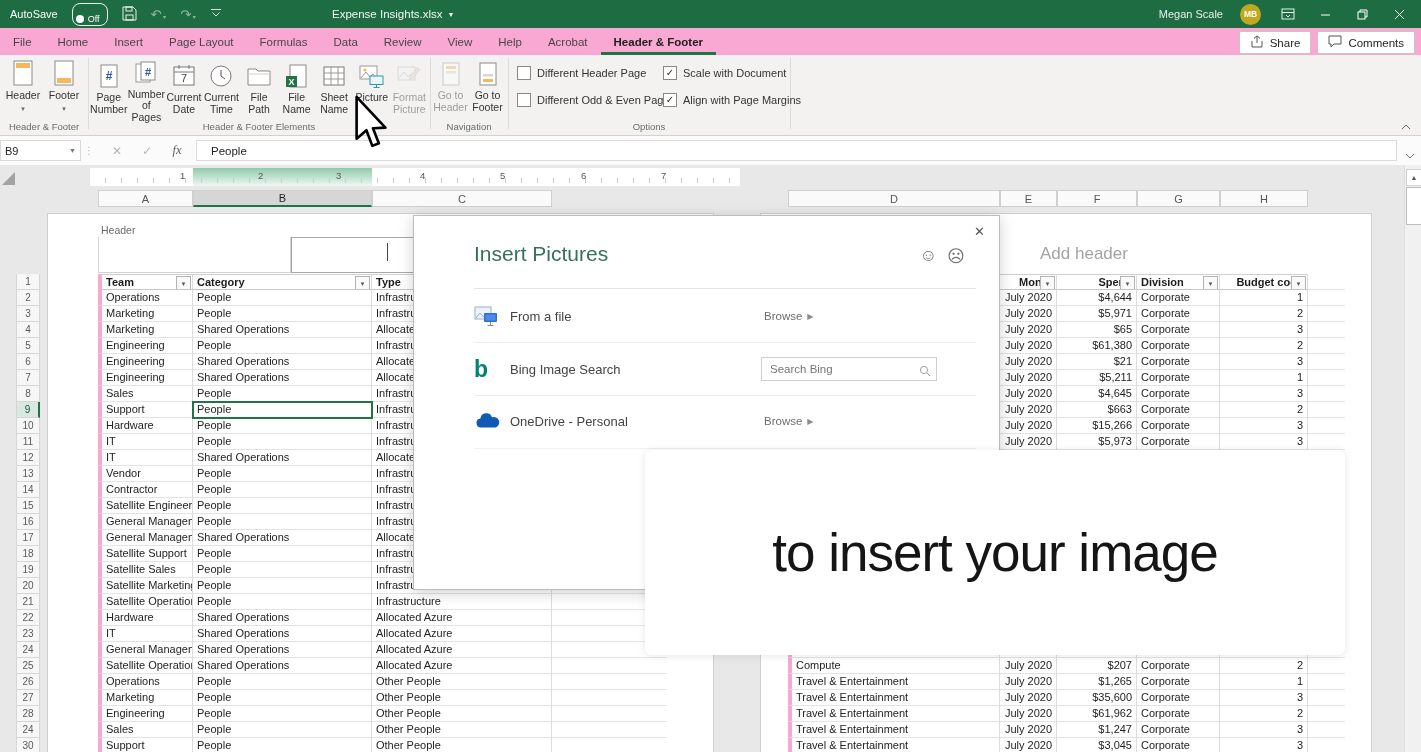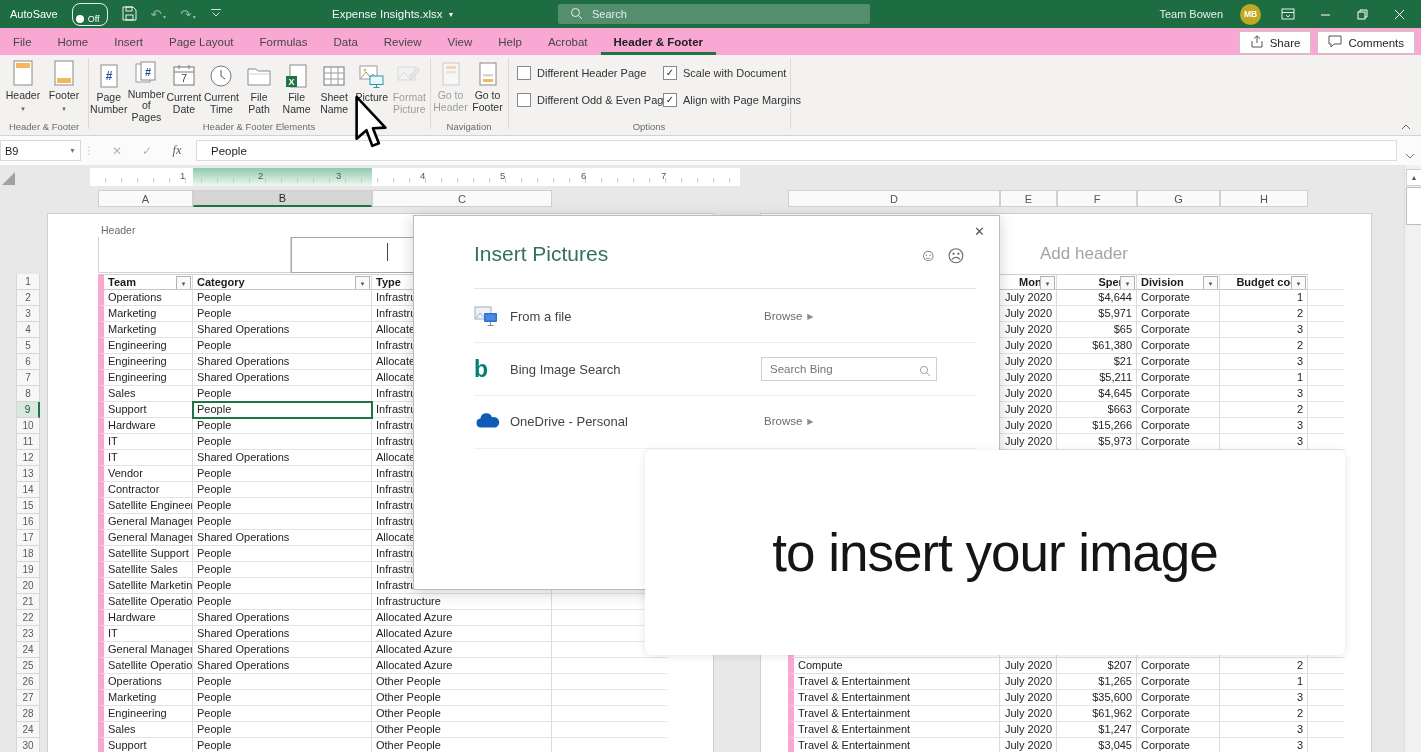"Search" div { html: <div> <span> <svg> <circle></circle> <path></path> </svg> </span> <span>Search</span> </div> -> none }
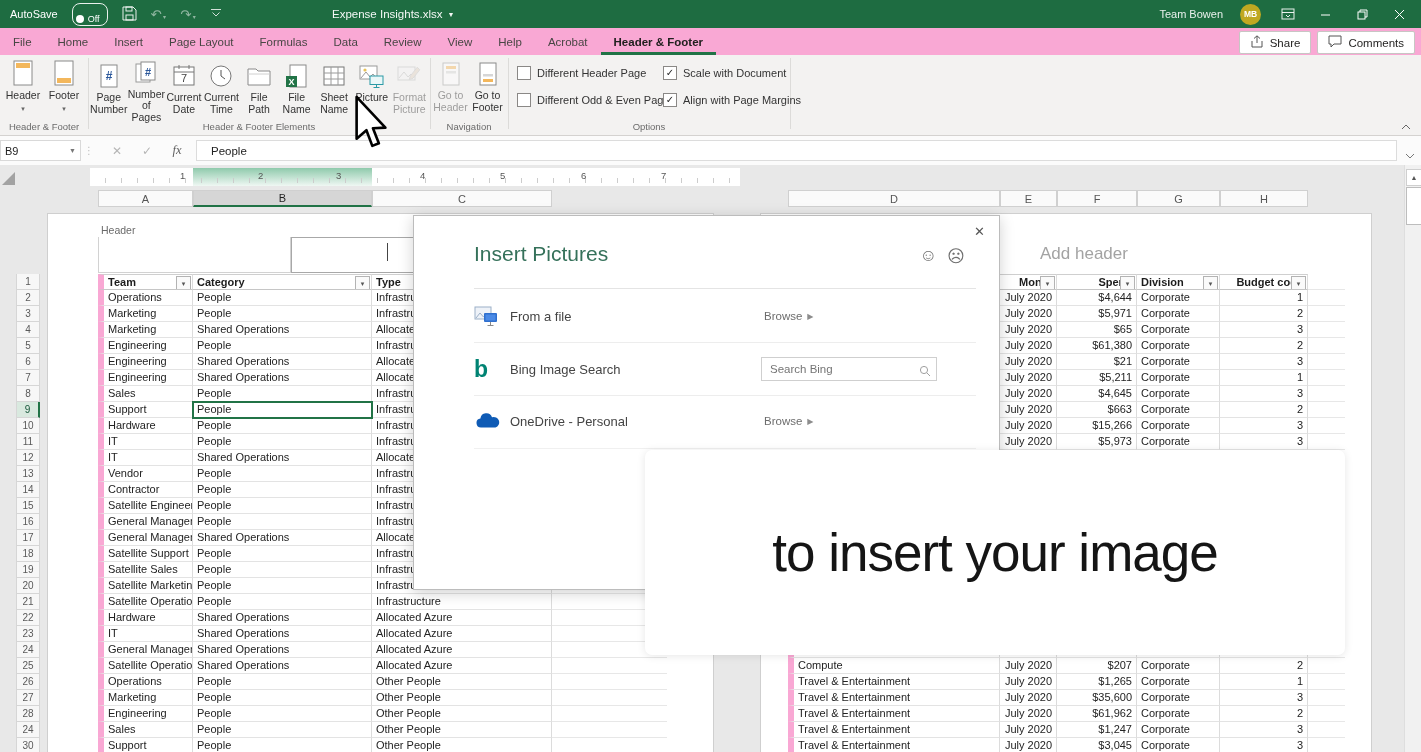"Team Bowen" span { text: Team Bowen -> Megan Scale }
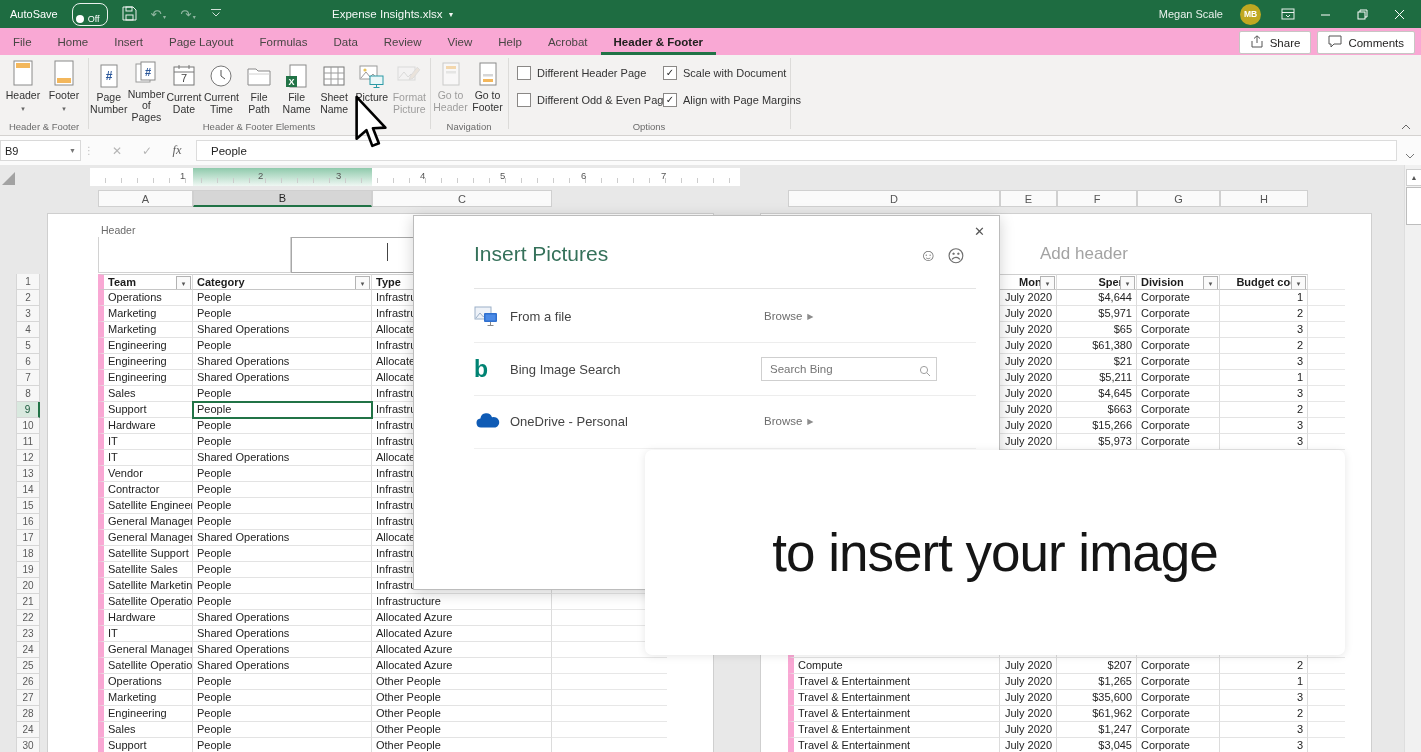"Team" .tcell:first-child { border-left: 6px solid #f9a8d4 -> 4px solid #f9a8d4 }
